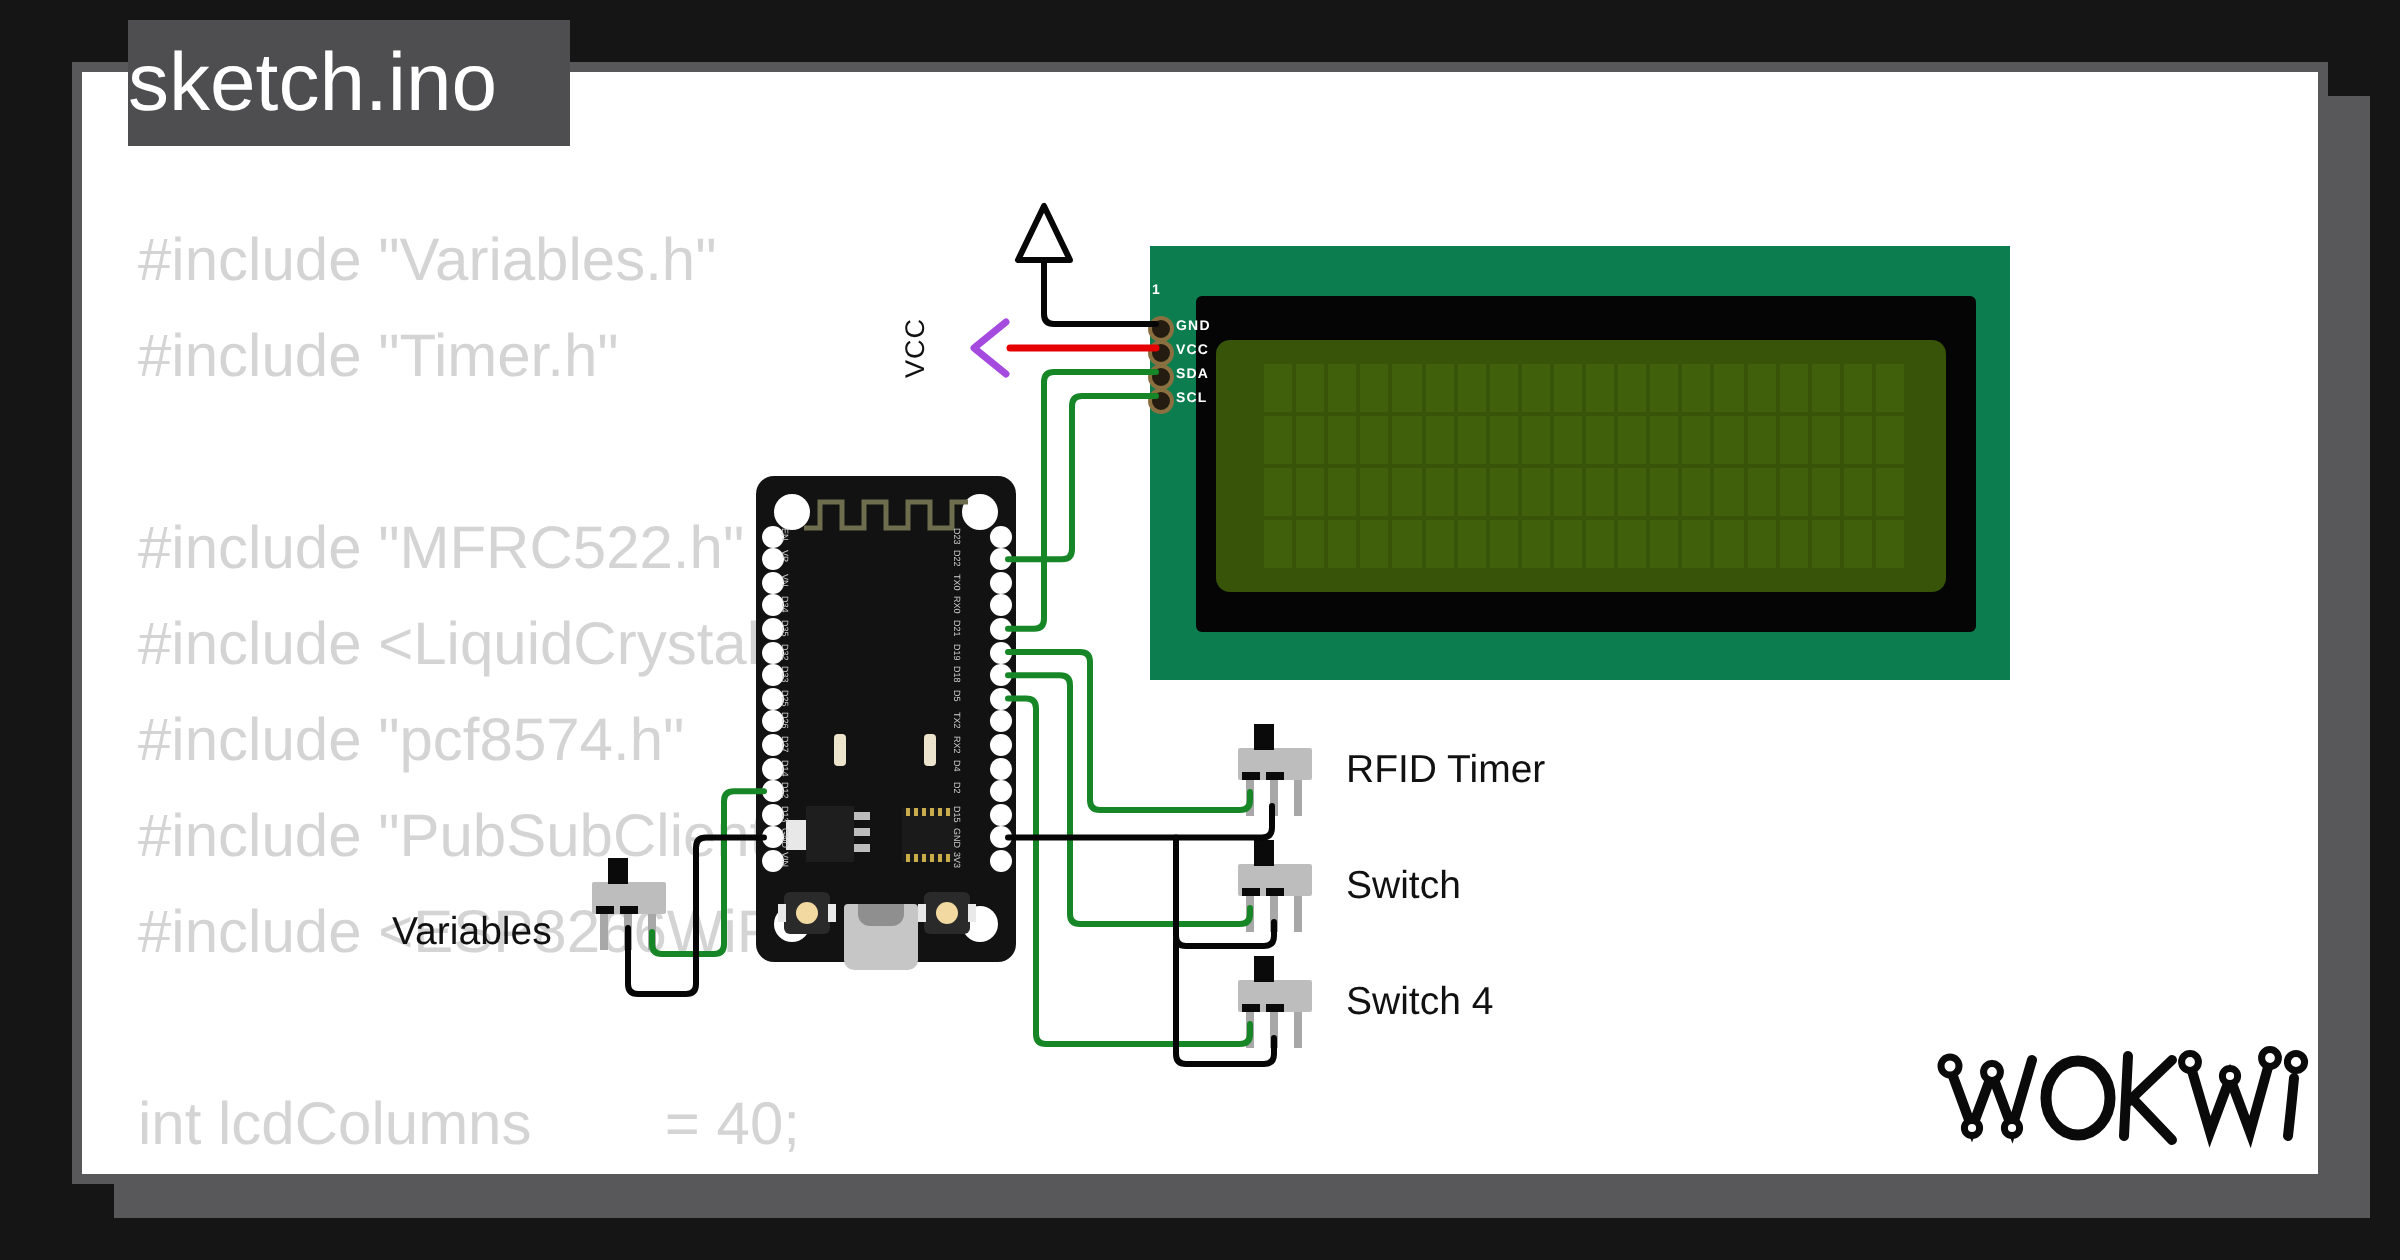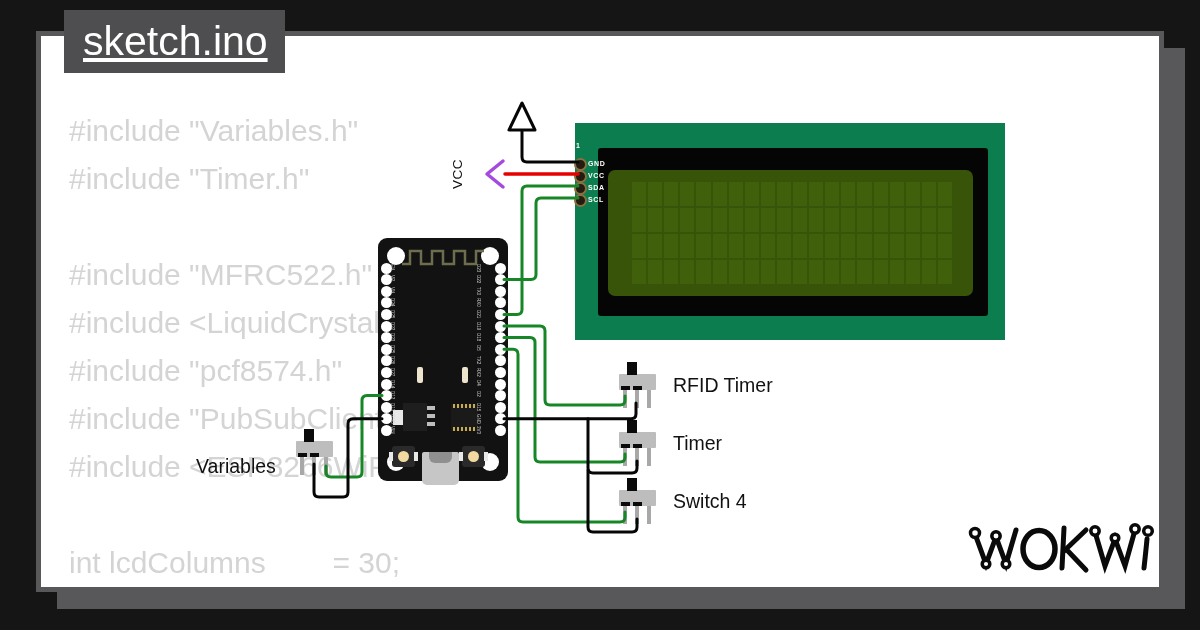"sketch.ino" .titlebox { padding-left: 19px -> none; text-decoration: underline -> none }
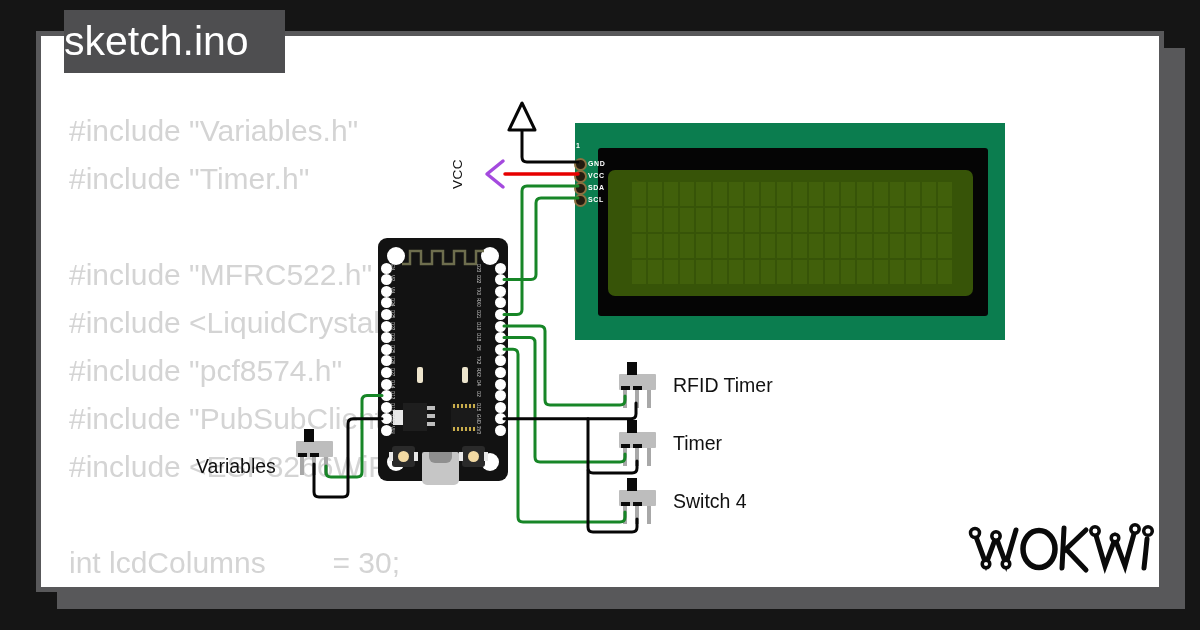"Timer" div.part-label { text: Timer -> Switch }
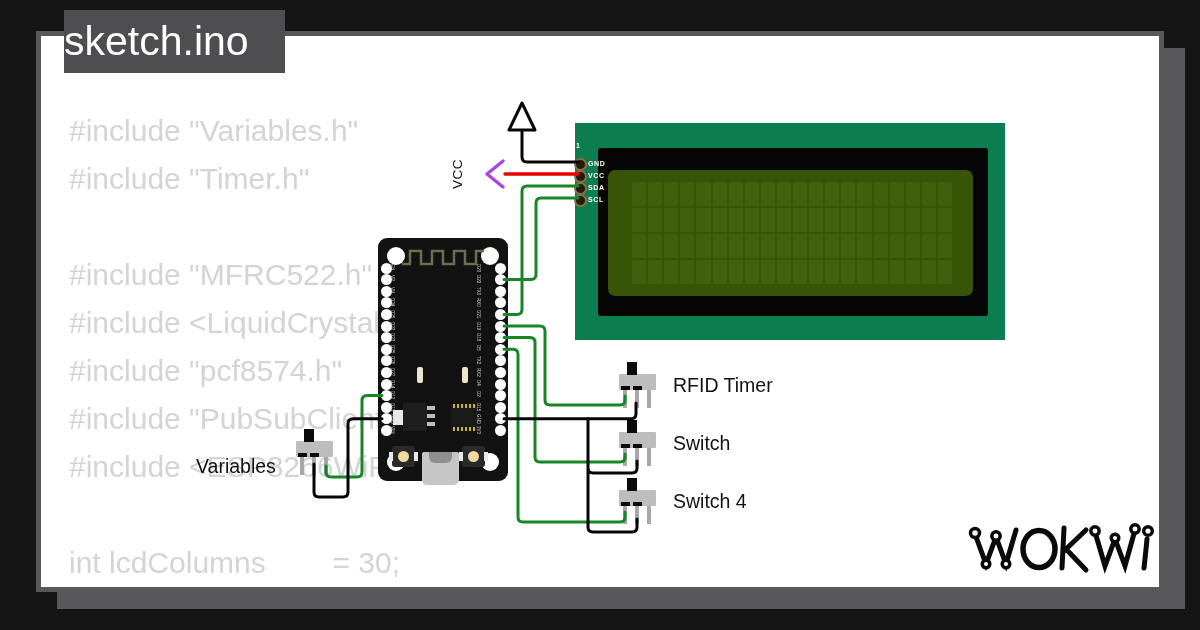"int lcdColumns = 30;" div.code-line { text: 30 -> 40 }
